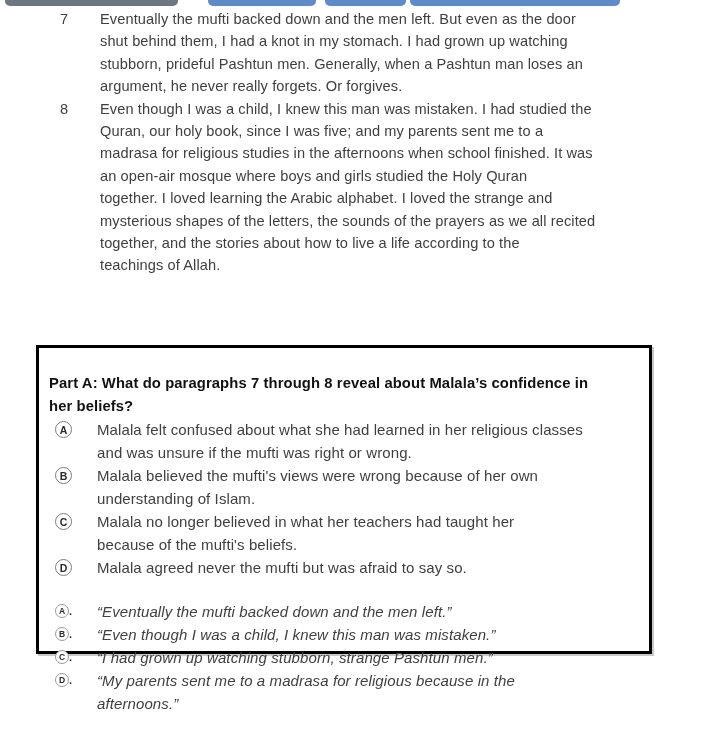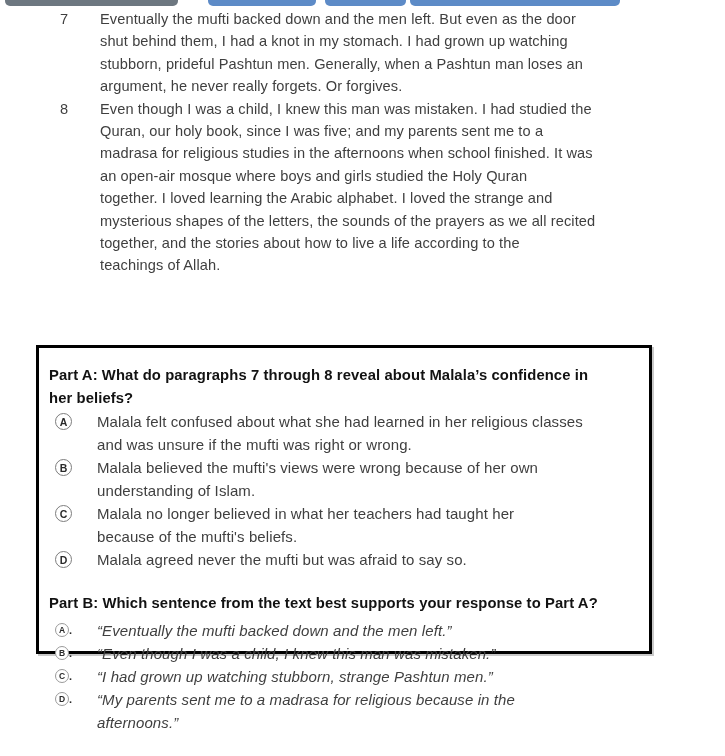"Part A: What do paragraphs" .qbox { padding: 16px 10px 0 10px -> 24px 10px 0 10px }
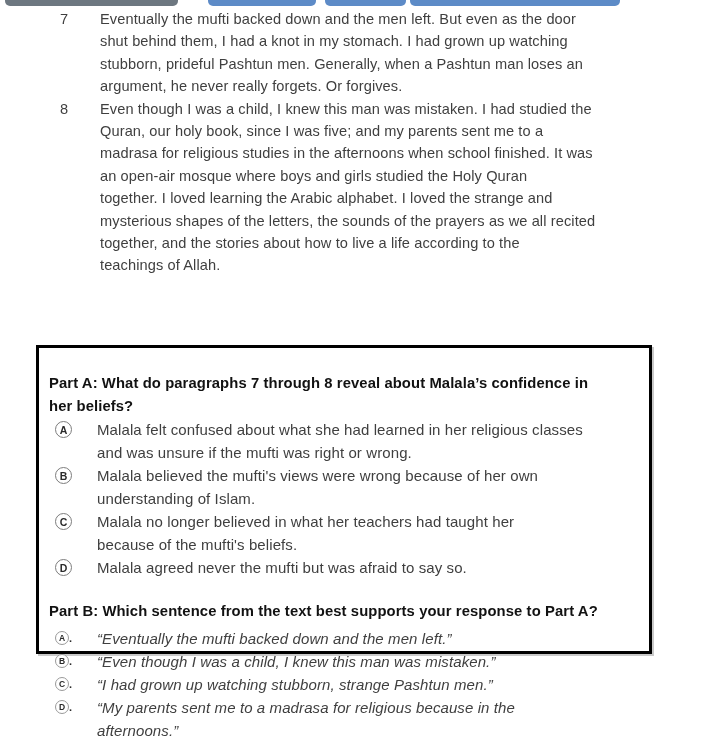"Part B: Which sentence from" div.part-heading { html: <div>Part B: Which sentence from the text best supports your response to Part A?</div> -> none }
